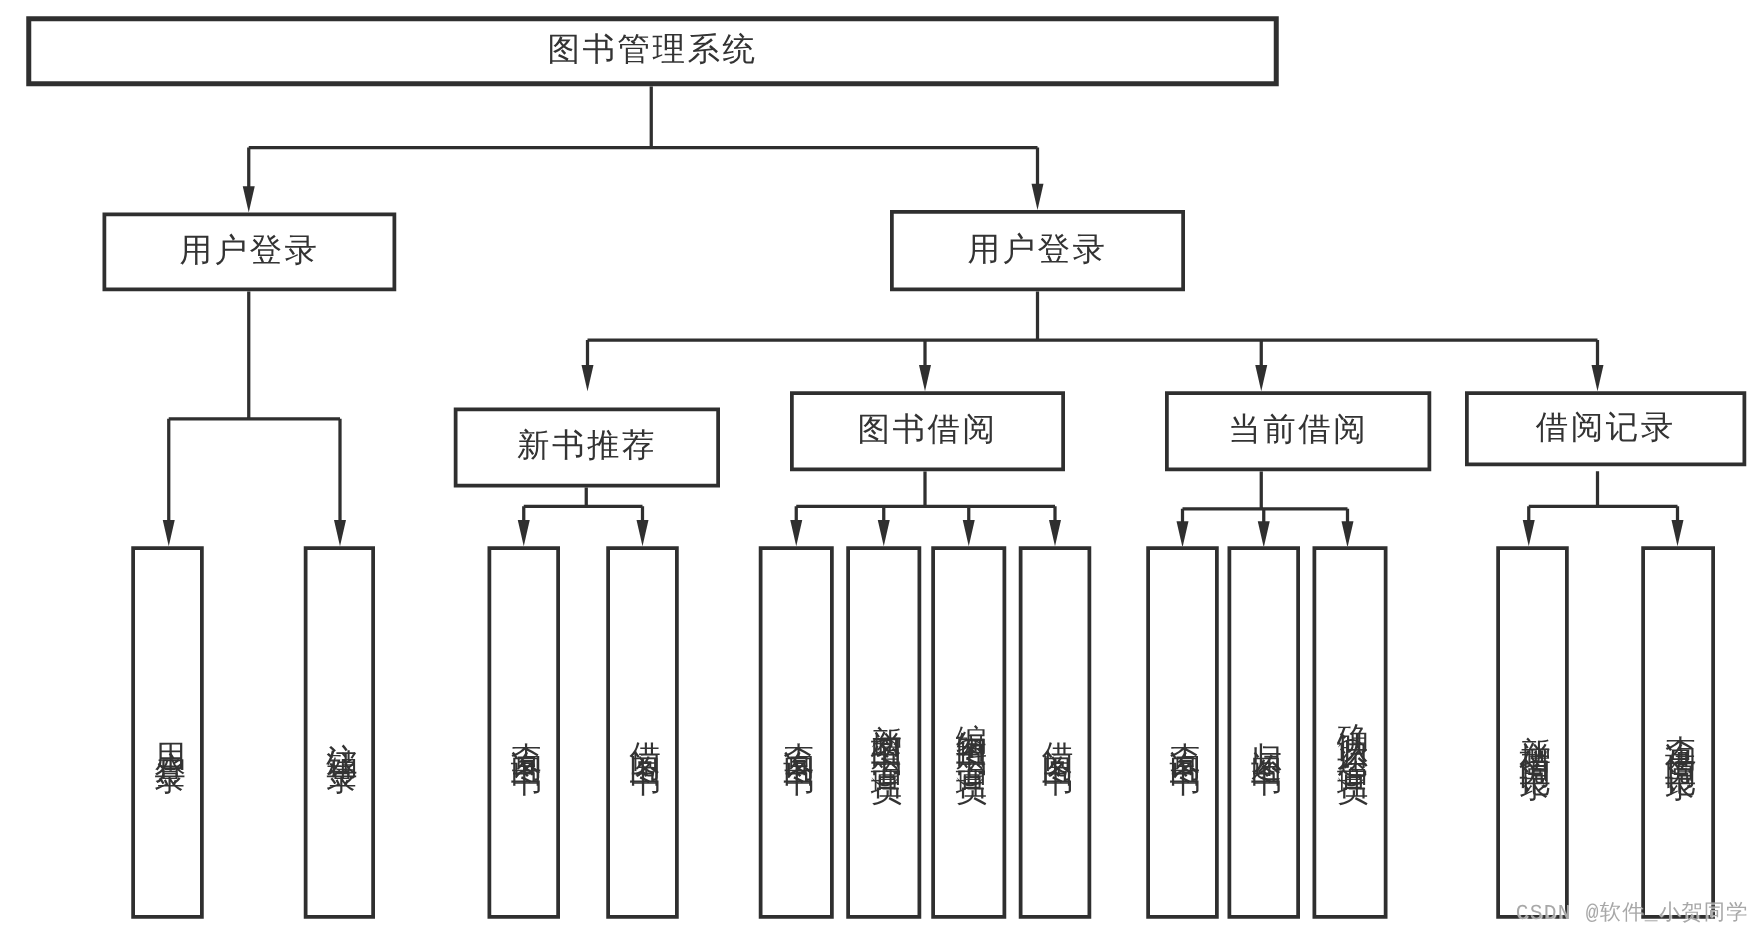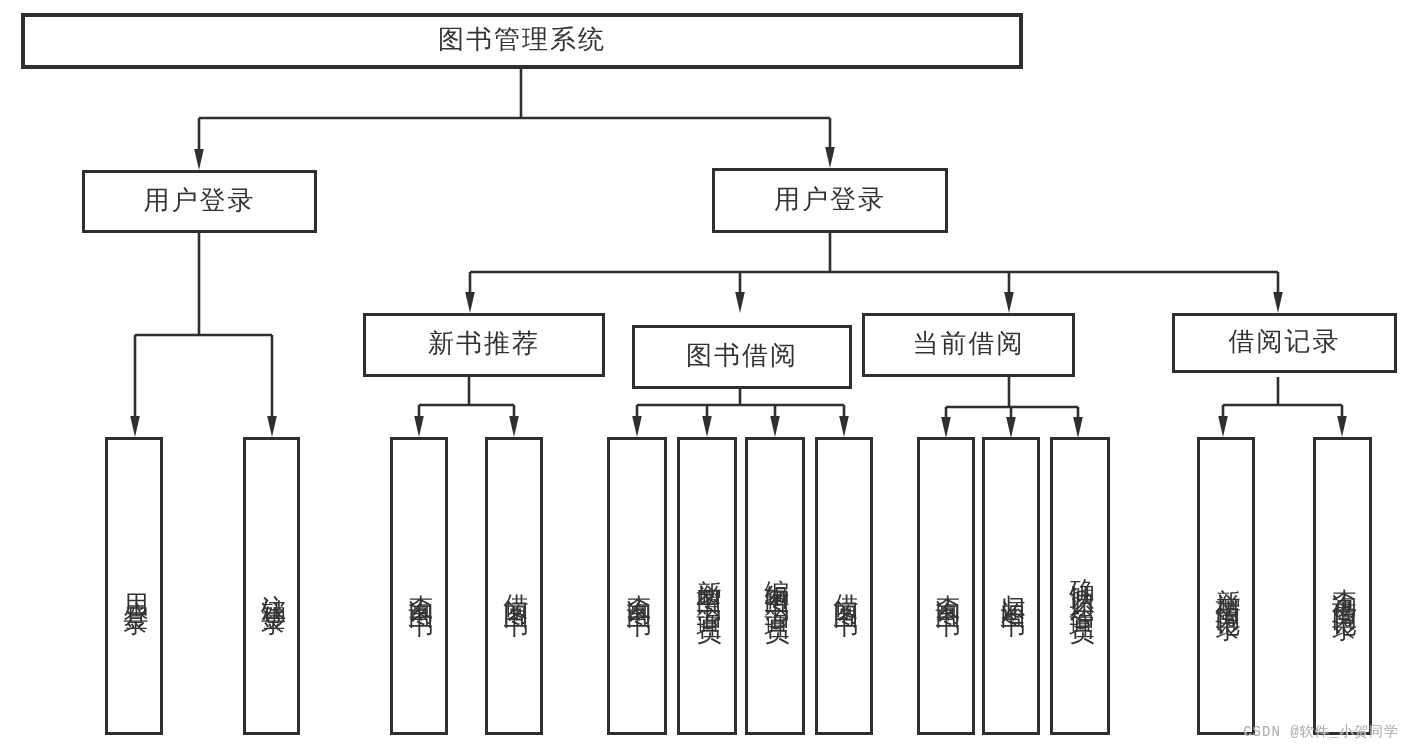"新书推荐" div.box { top: 313px -> 326px; width: 242px -> 213px }
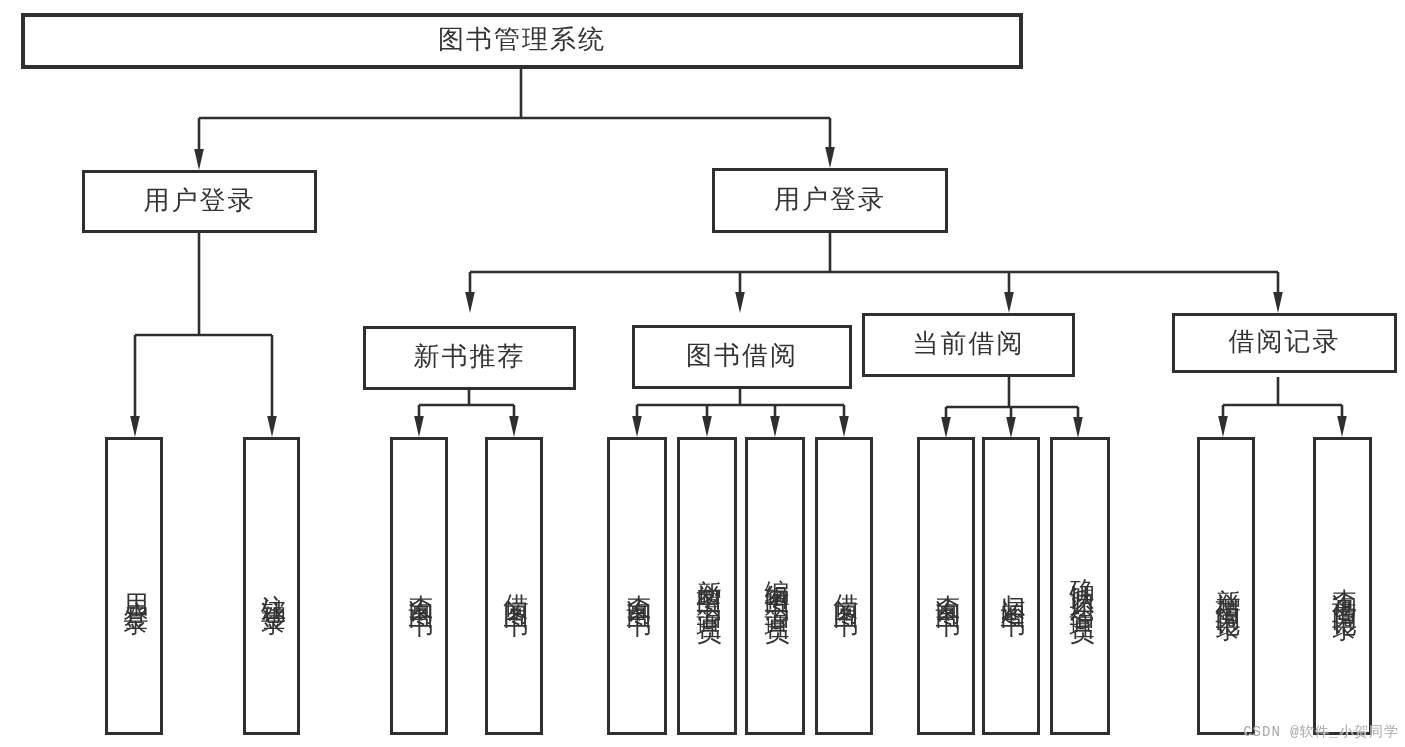"图书借阅" div.box { top: 325px -> 313px }
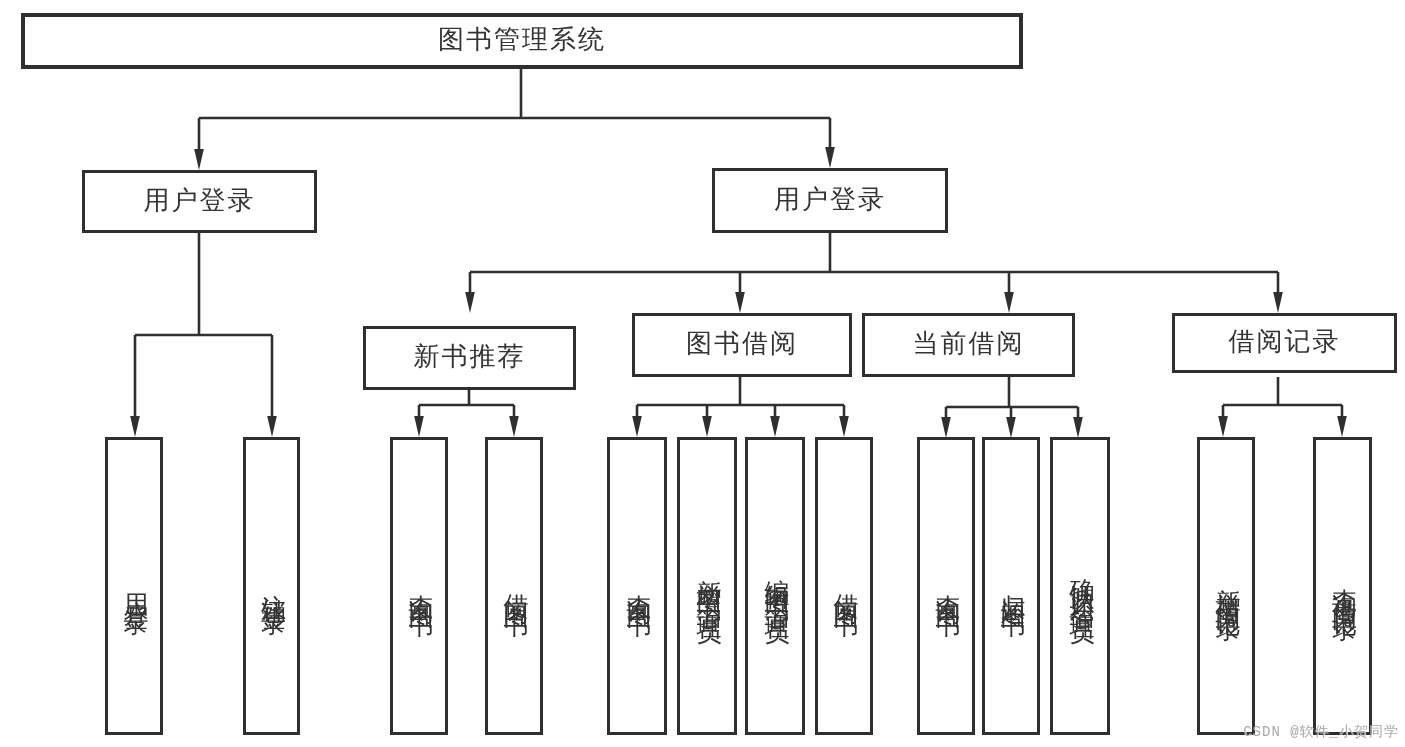"当前借阅" div.box { left: 862px -> 932px }
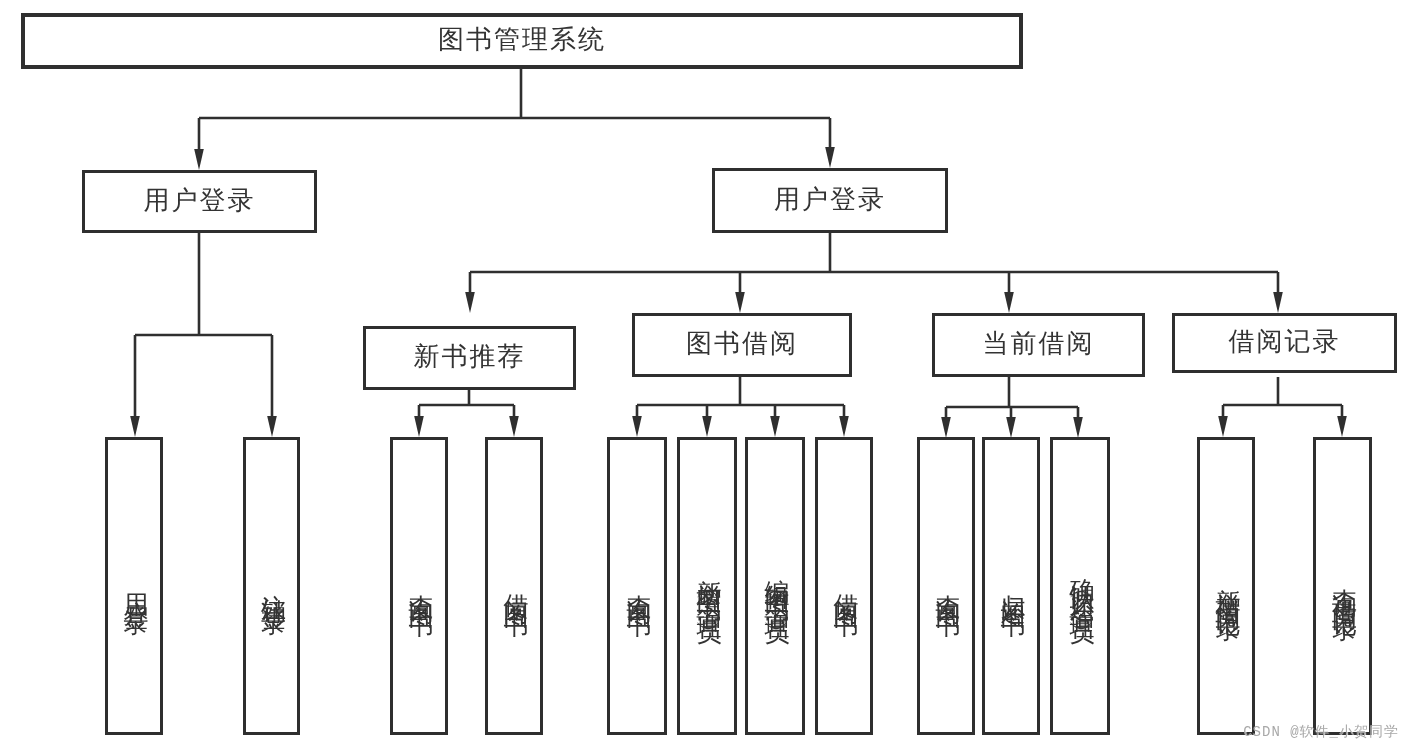"CSDN @软件_小贺同学" .watermark { font-size: 14px -> 17px }
